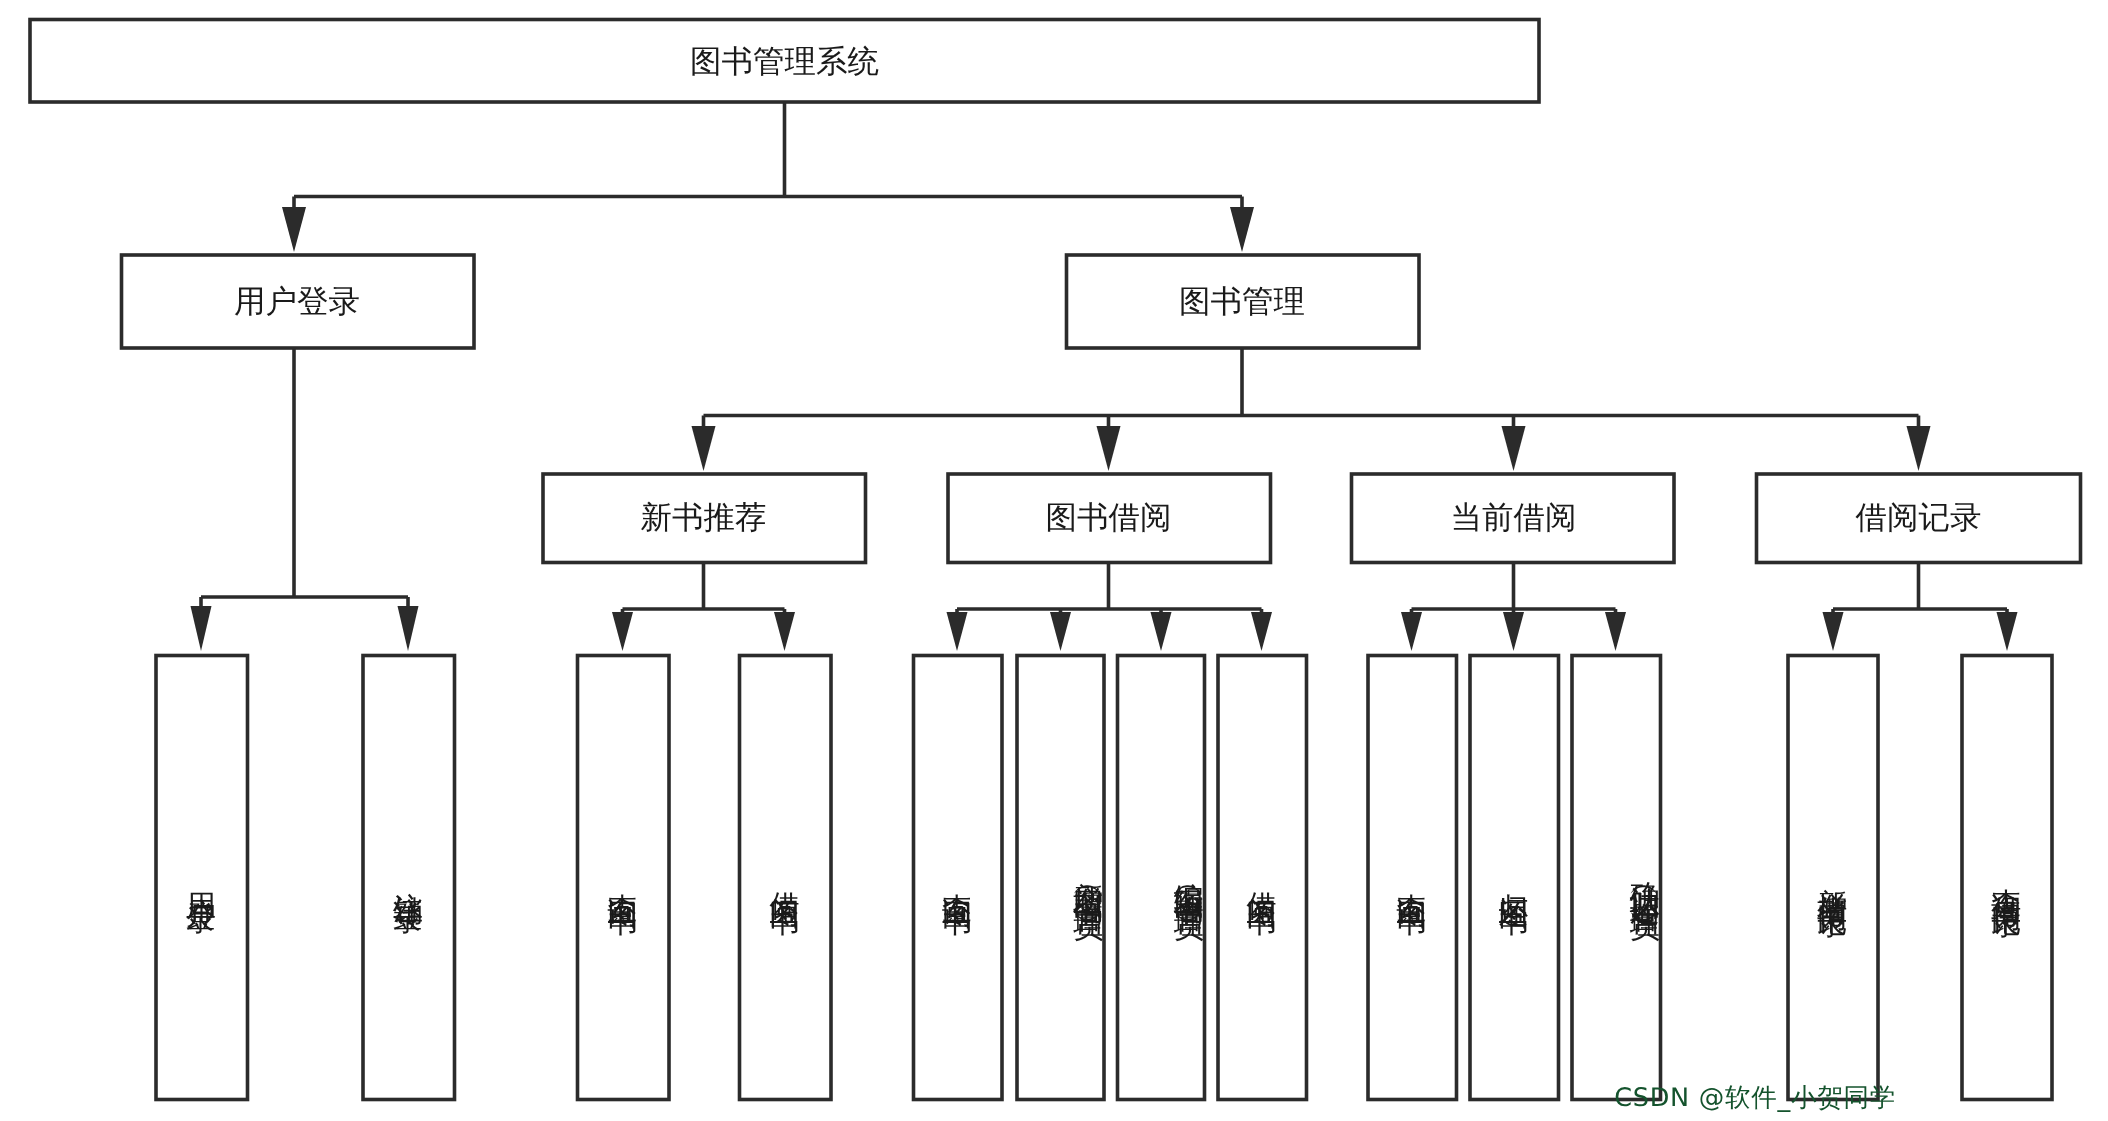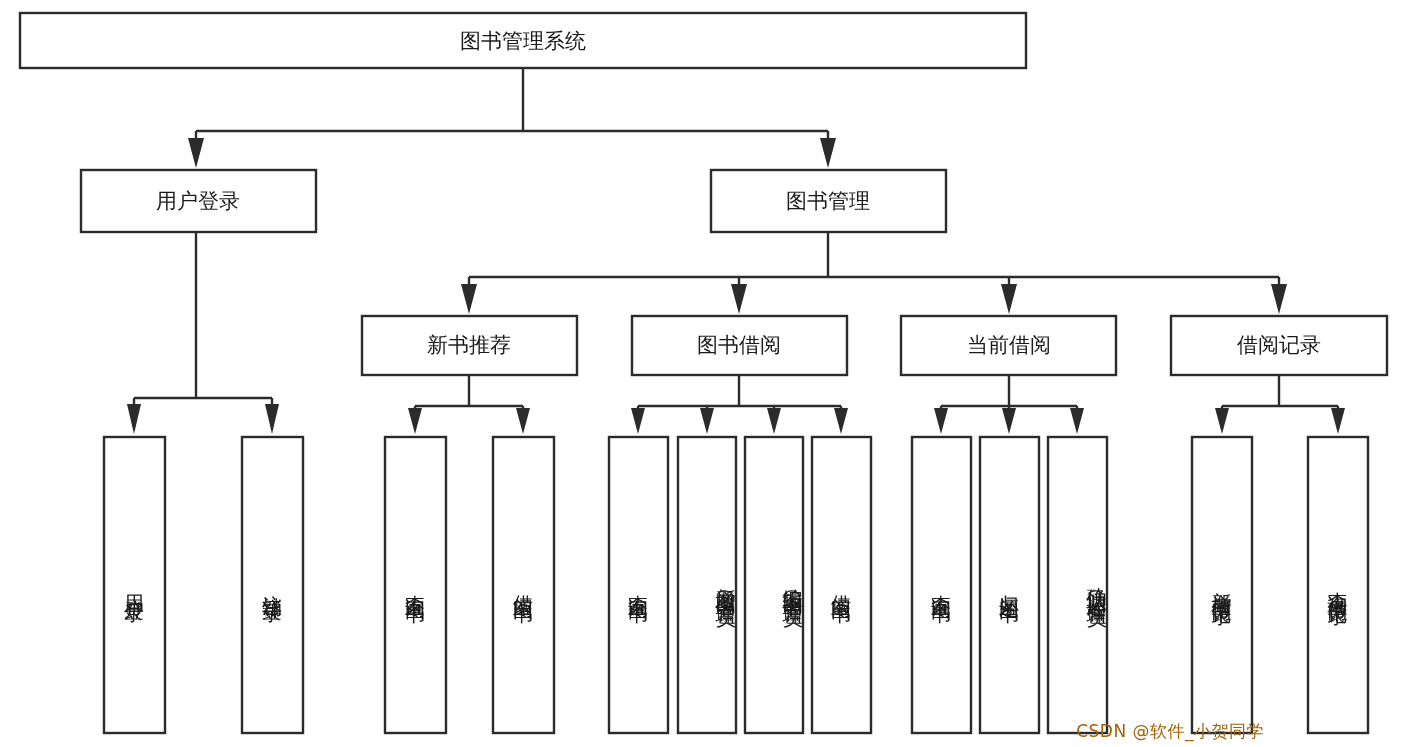"CSDN @软件_小贺同学" #watermark { color: #a16207 -> #14532d }
